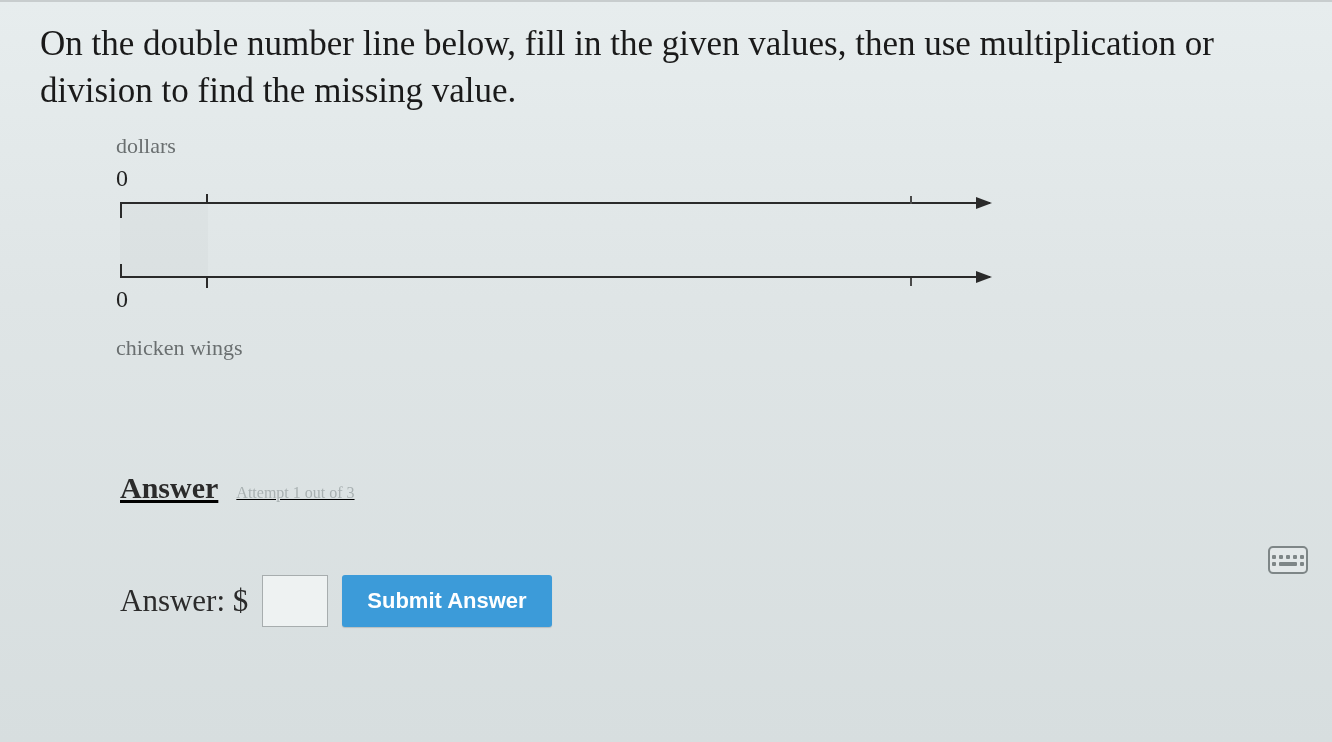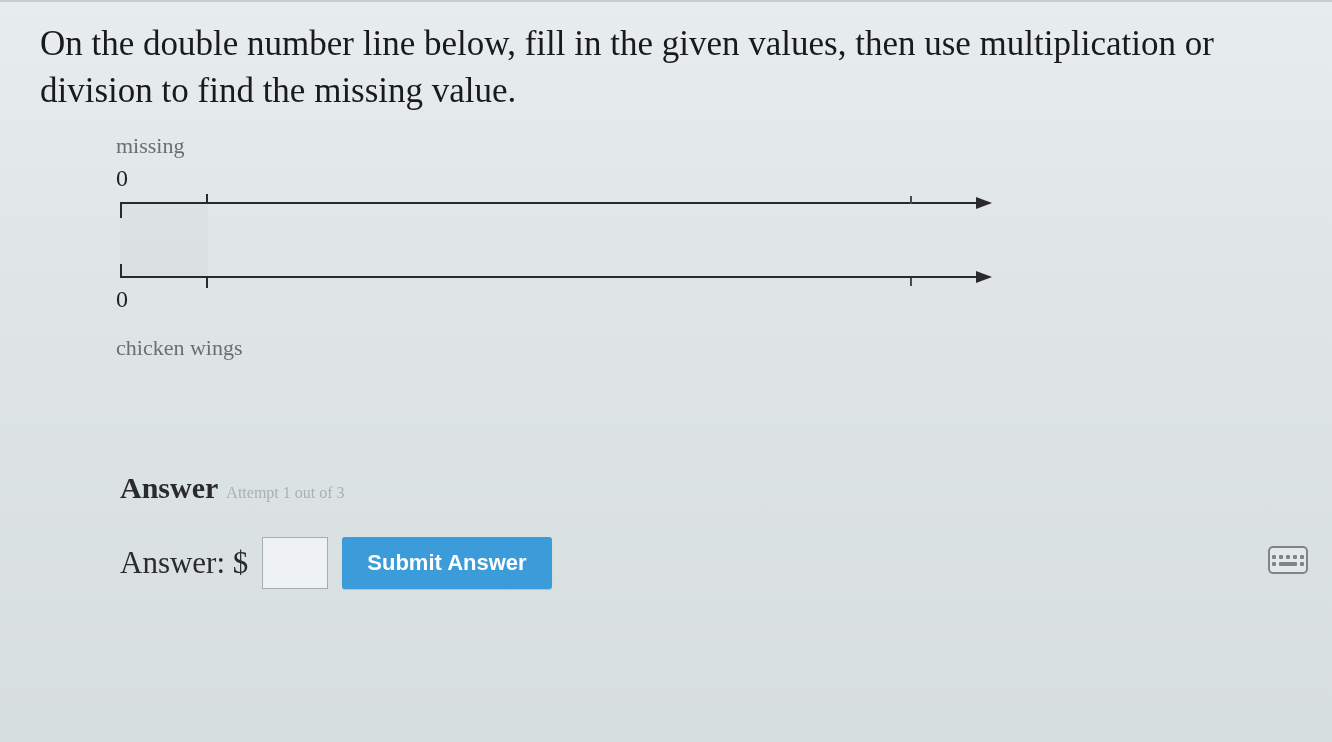"missing" div.axis-label { text: missing -> dollars }
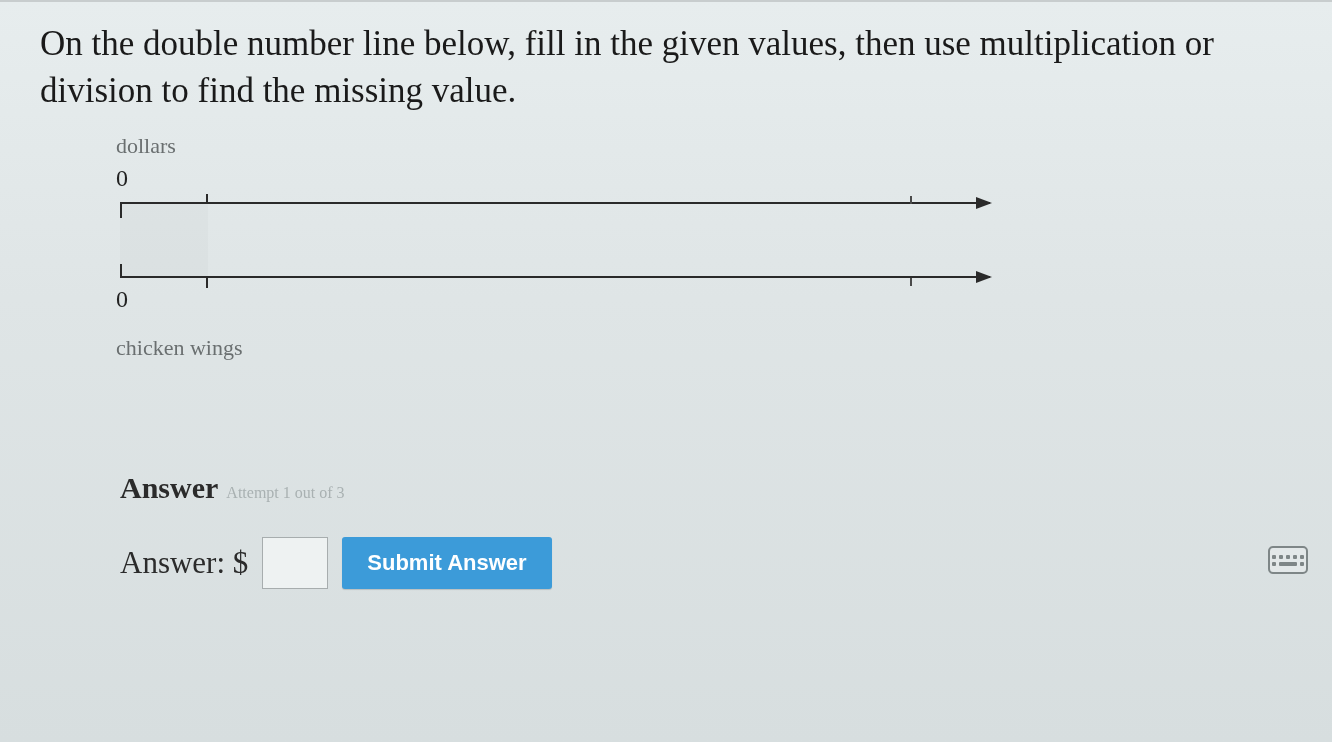"Answer" .answer-row1 { gap: 8px -> 18px; text-decoration: none -> underline }
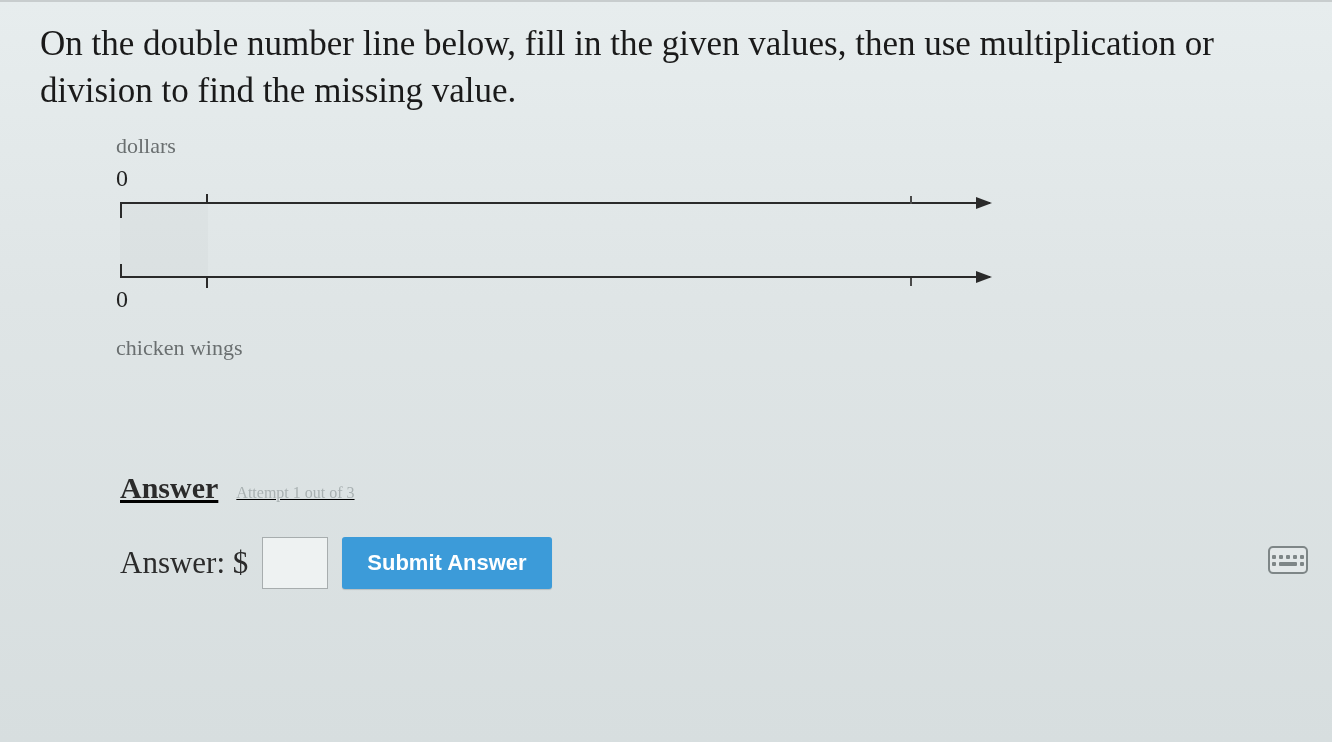"Answer: $" .answer-input-row { margin-top: 32px -> 70px }
